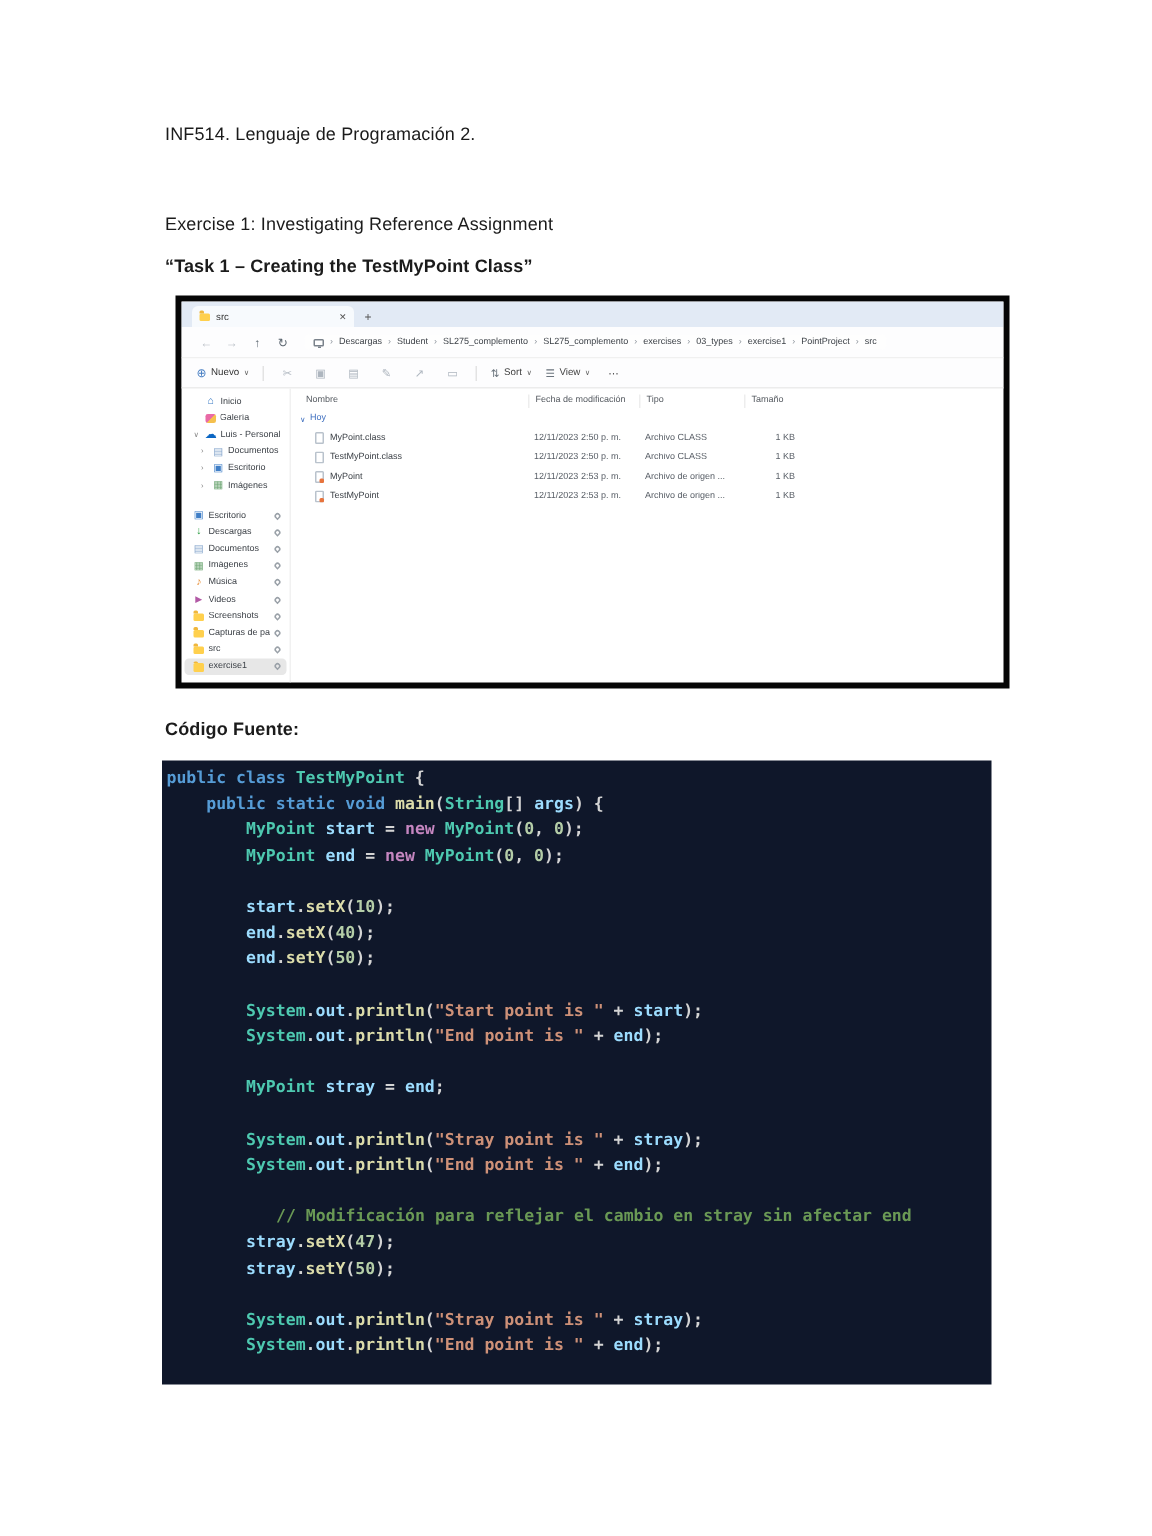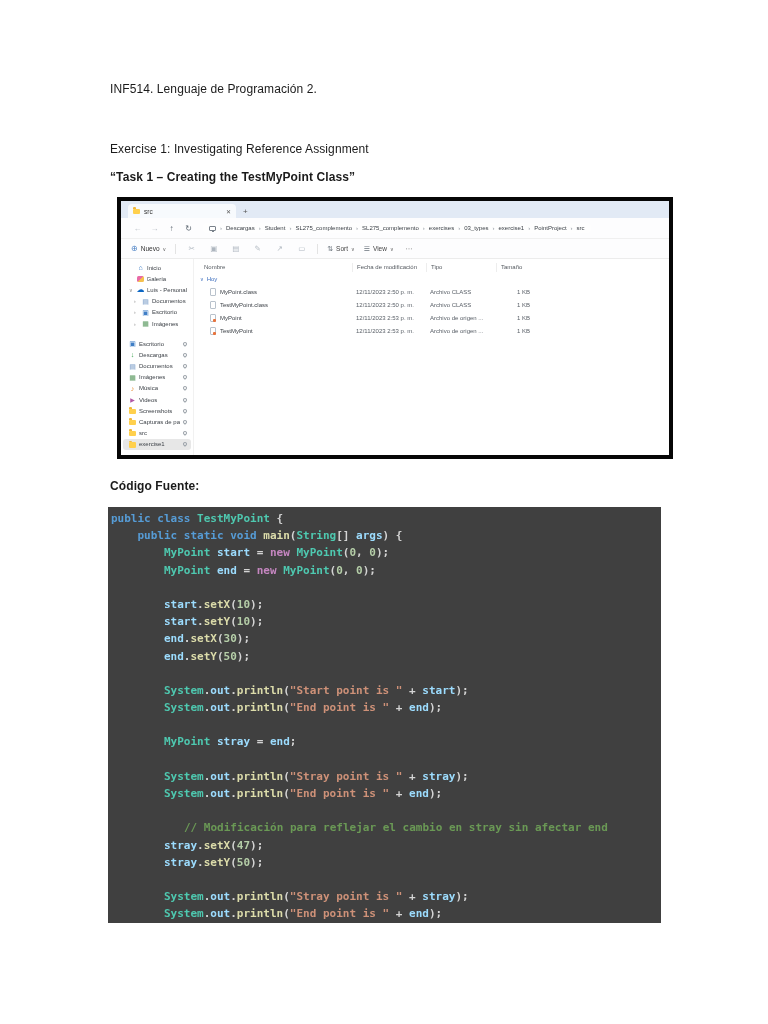"public class TestMyPoint {" #codeblock { background: #404040 -> #0f172a }
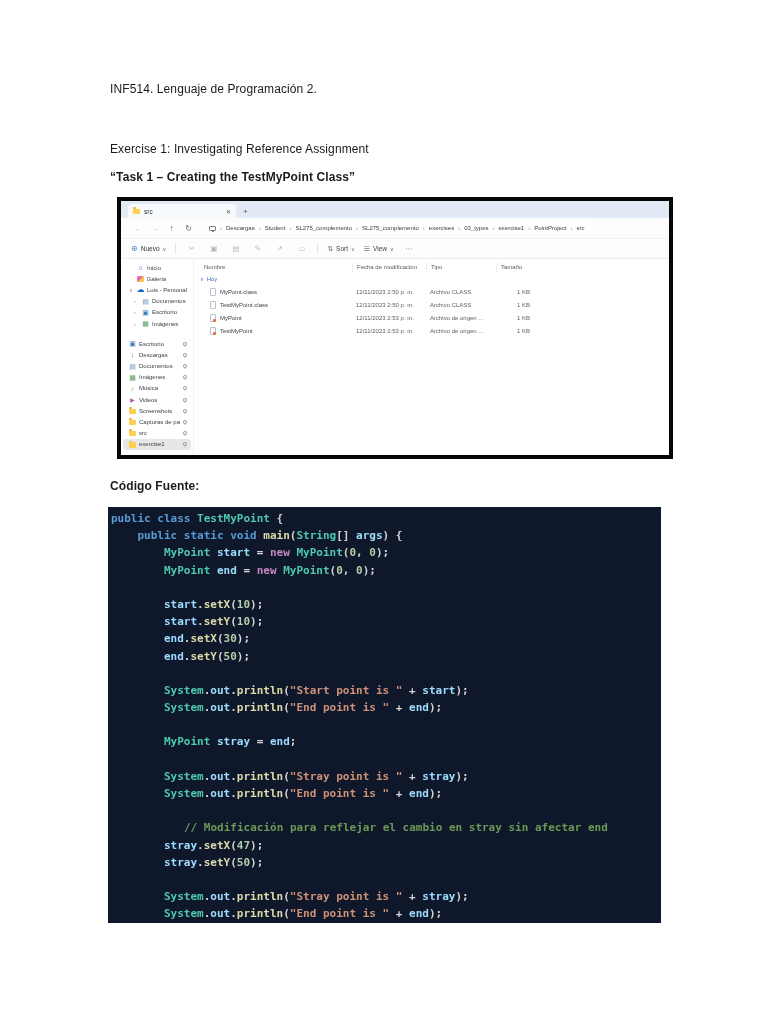"start.setY(10);" div.code-line { html: <div><span> </span><span>start</span><span>.</span><span>setY</span><span>(</span><span>10</span><span>);</span></div> -> none }
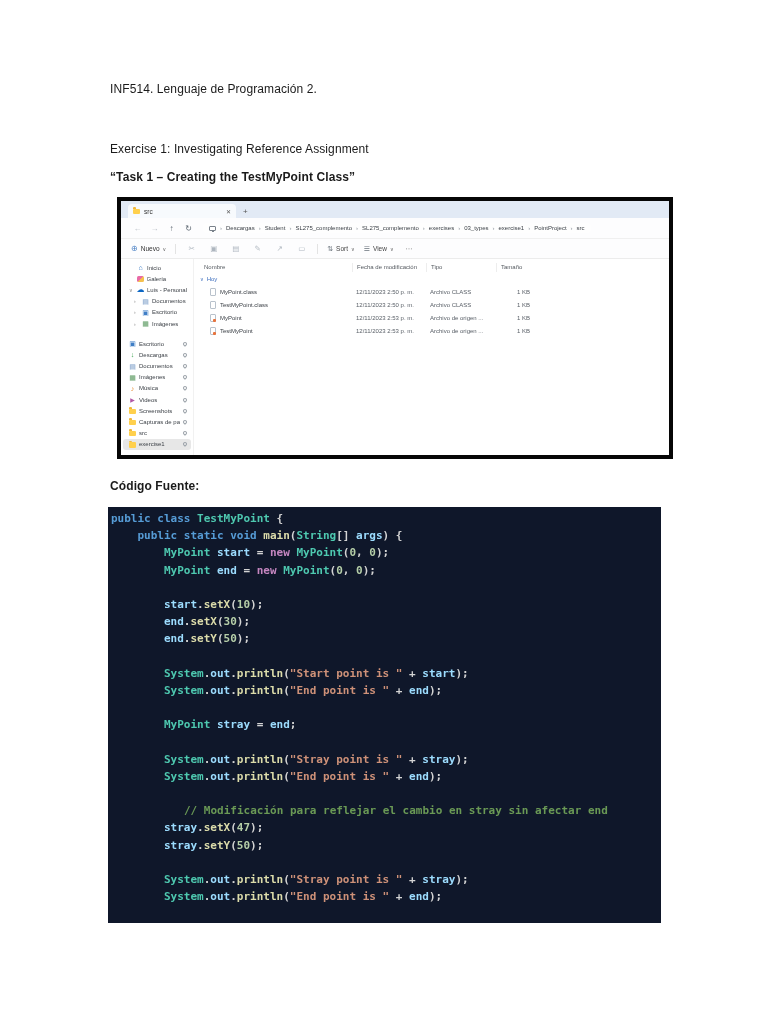"30" span.tk-nu { text: 30 -> 40 }
